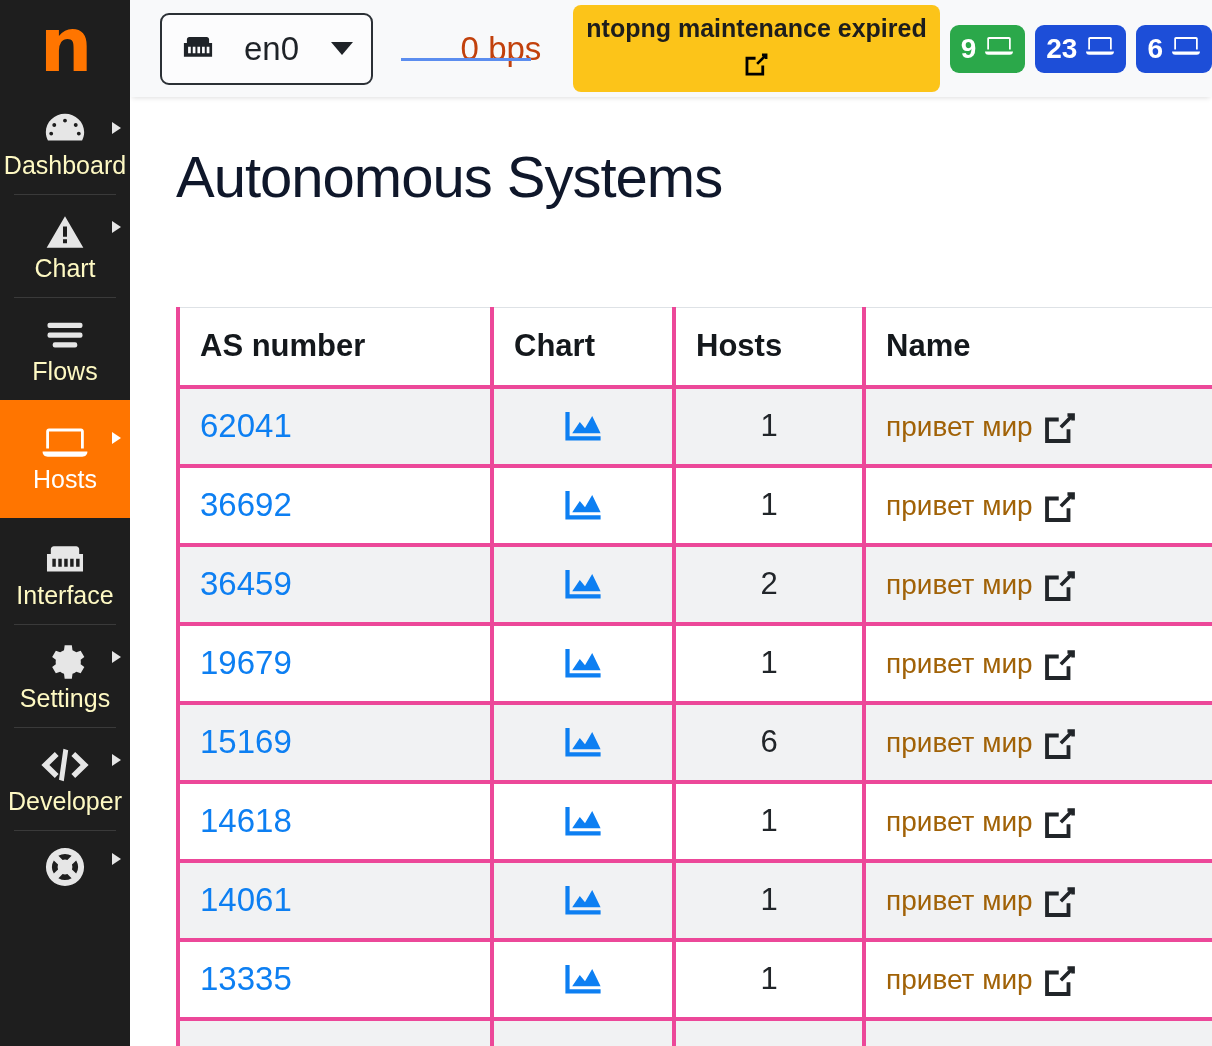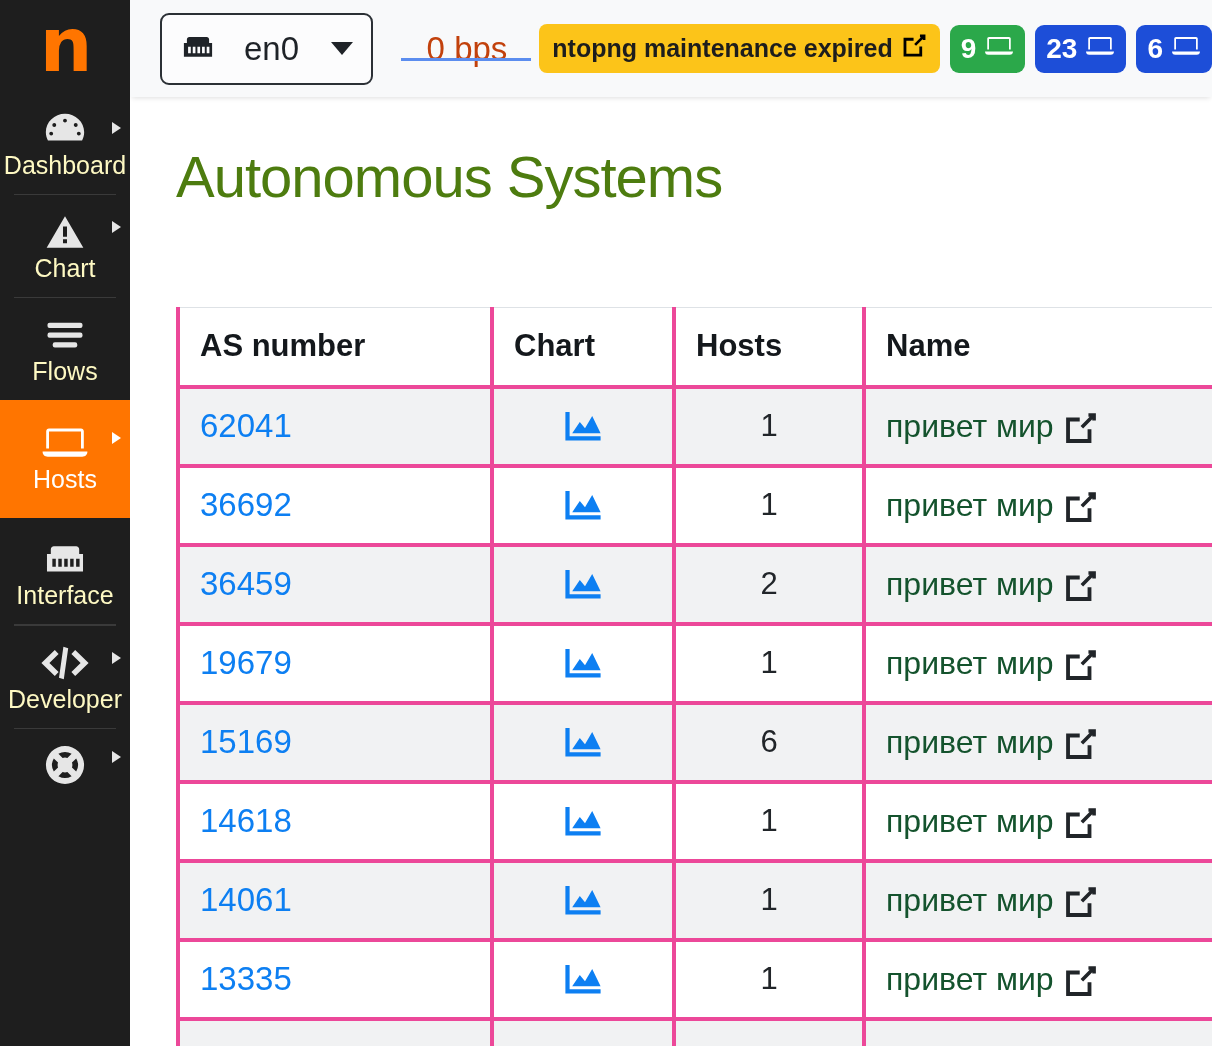"ntopng maintenance expired" .alert-pill { flex-direction: none -> column }
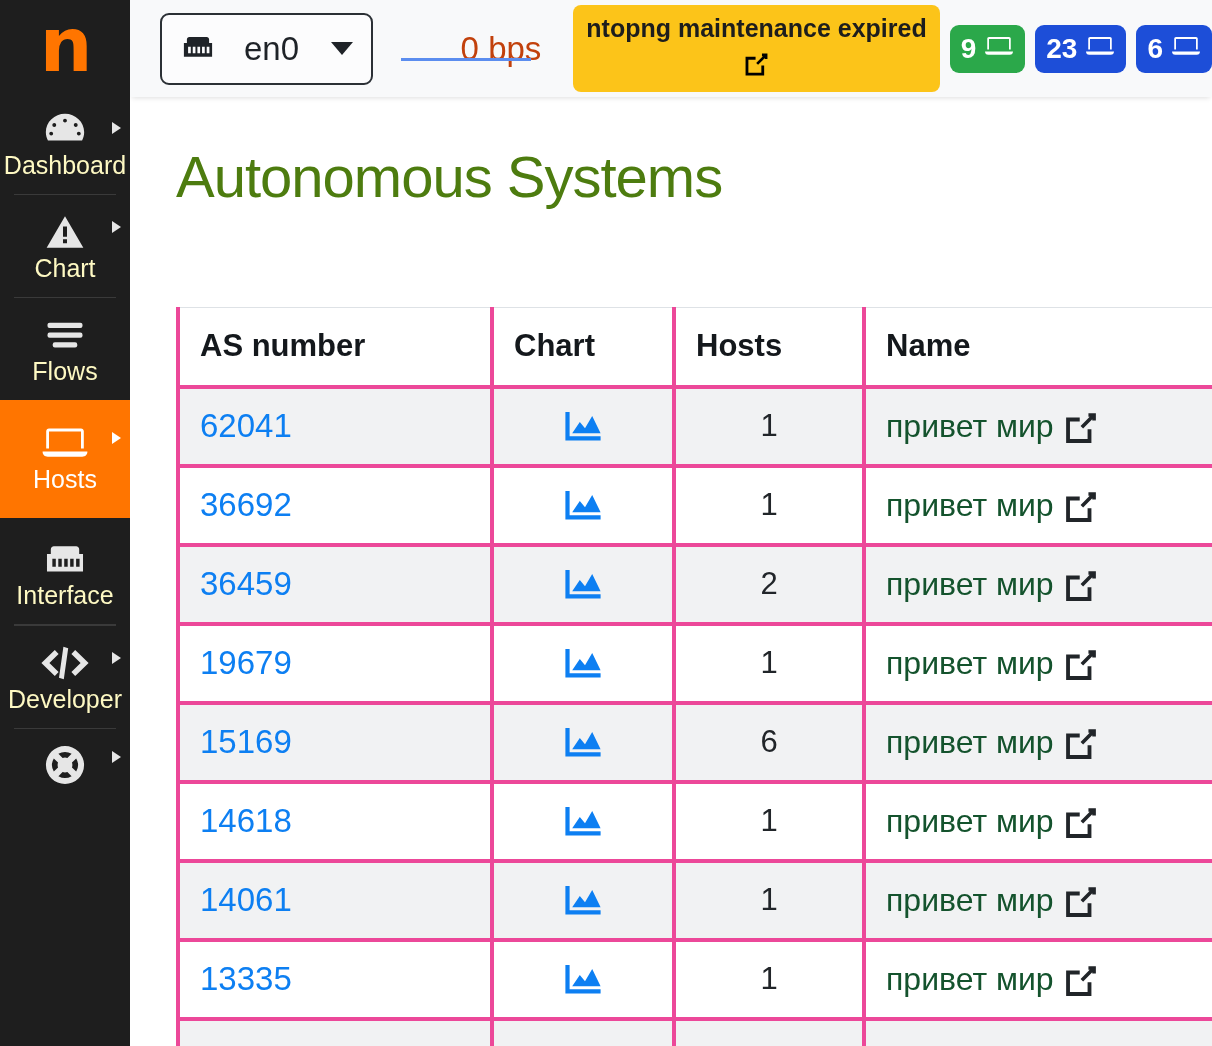"Autonomous Systems" #page-title { color: #4d7c0f -> #0f172a }
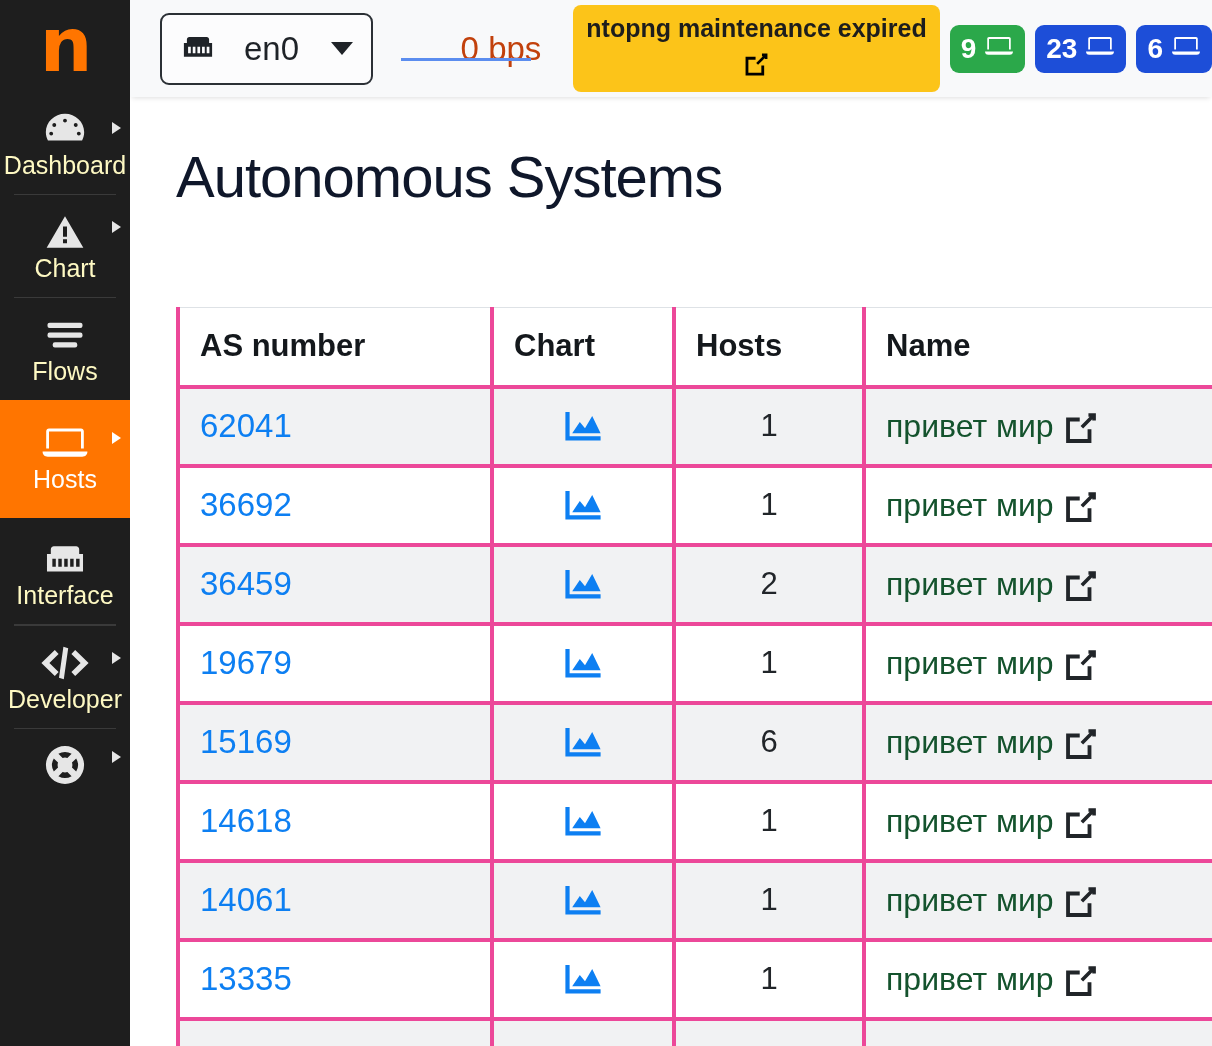"привет мир" td.c-name a { color: #14532d -> #a16207; font-size: 32px -> 28px }
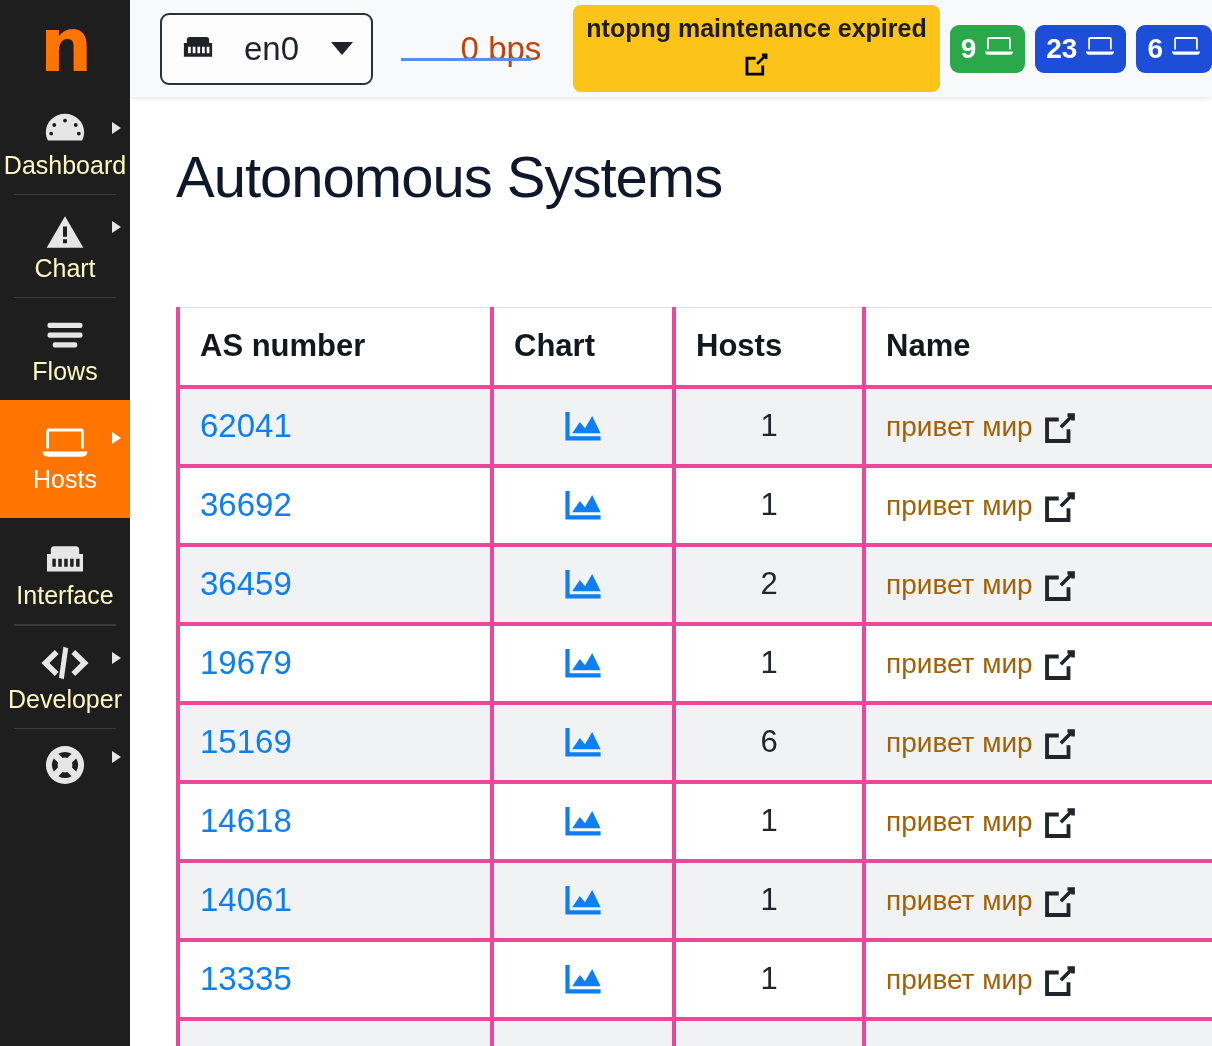"Settings" div.nav-item { html: none -> <div> <span> <svg> <path></path> </svg> </span> <span>Settings</span> <span></span> </div> }
